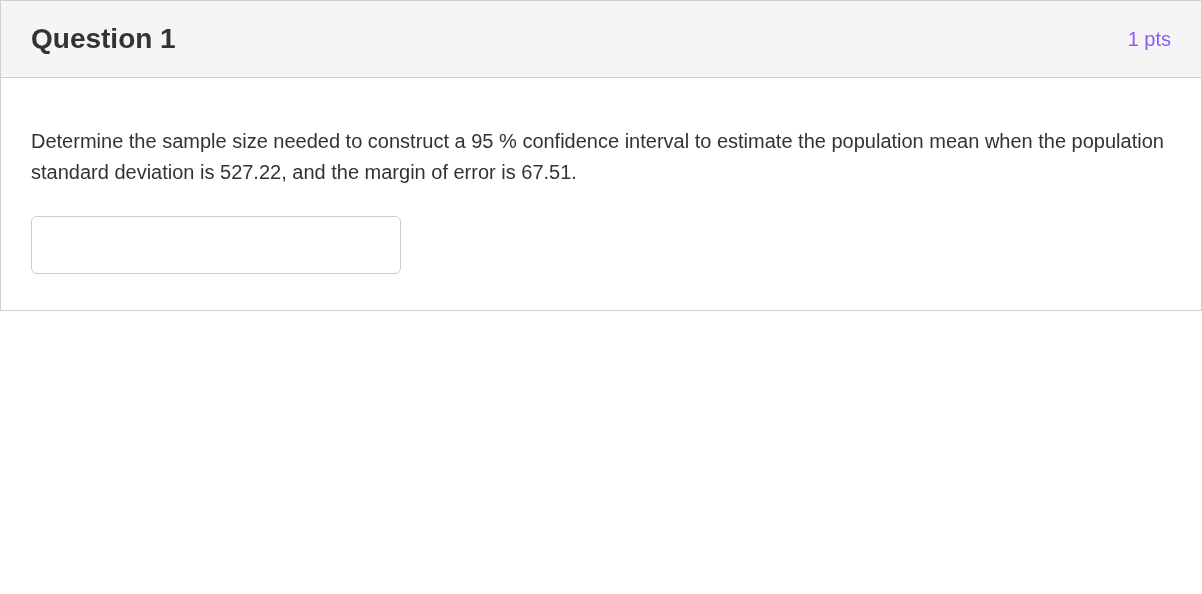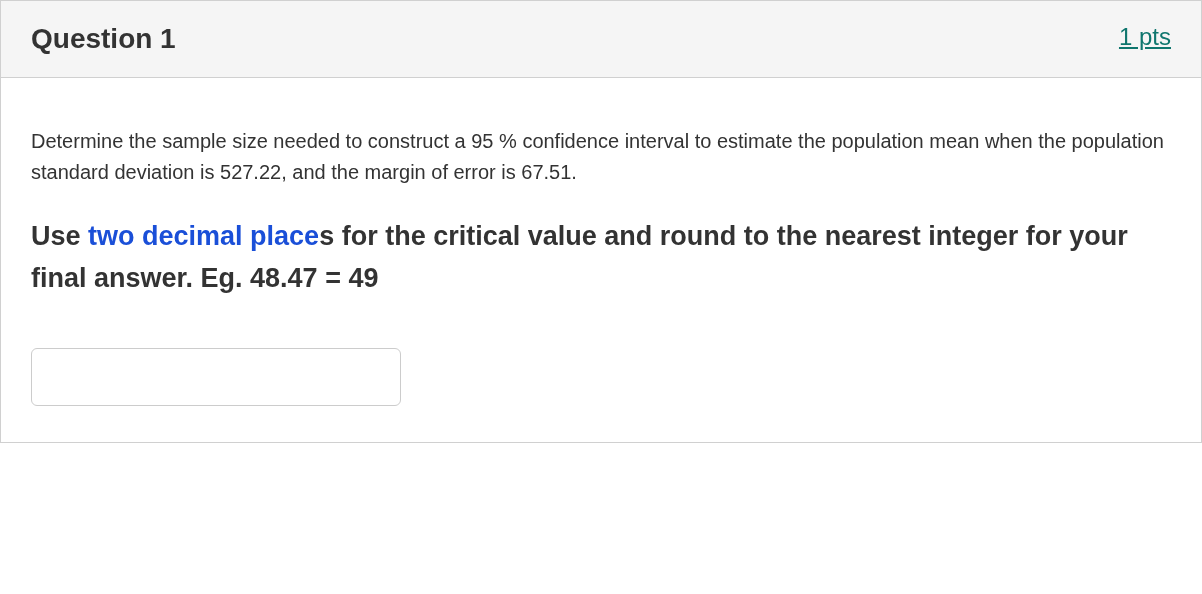"Question 1" .question-header { align-items: flex-start -> center }
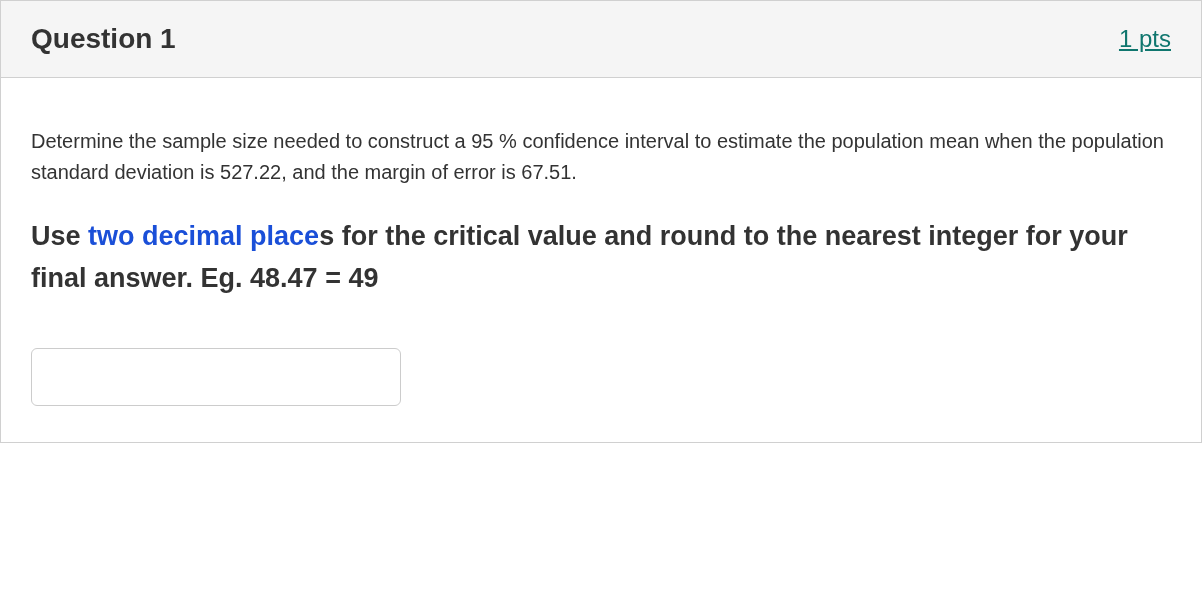"1 pts" .question-points { color: #0f766e -> #8b5cf6; font-size: 24px -> 20px; text-decoration: underline -> none }
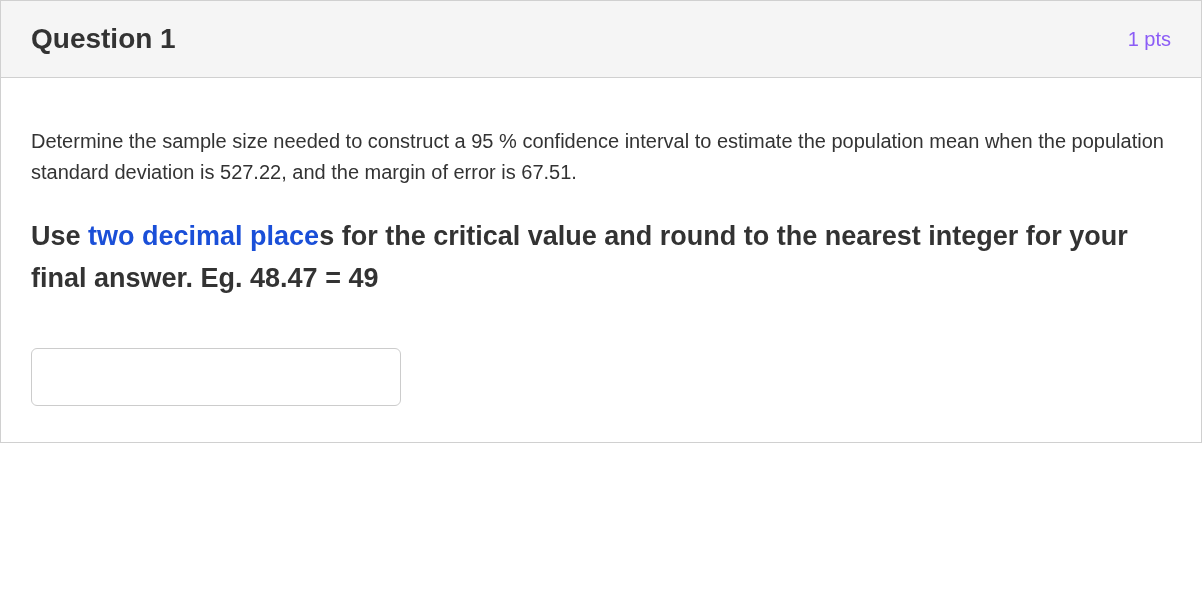"Use two decimal places for" p.question-instruction { html: <p> <span>Use </span><span>two decimal place</span><span>s for the critical value and round to the nearest integer for your final answer. Eg. 48.47 = 49</span> </p> -> none }
